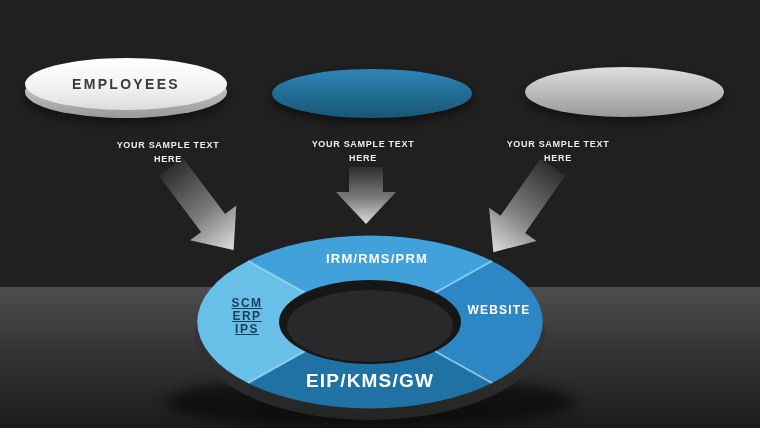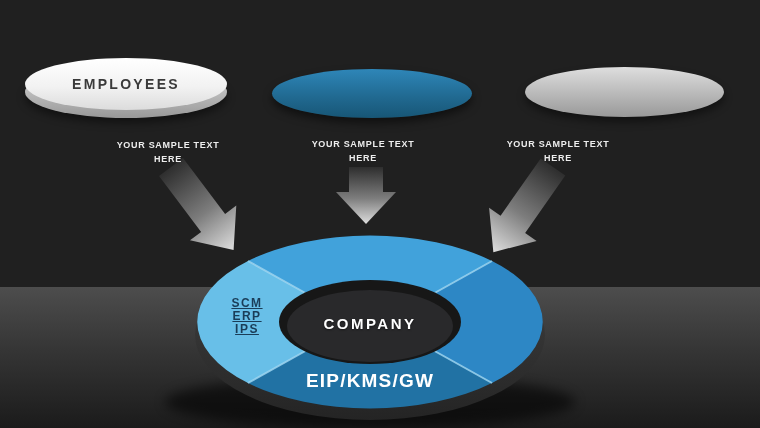"IRM/RMS/PRM" div.seg-label { html: none -> <div>IRM/RMS/PRM</div> }
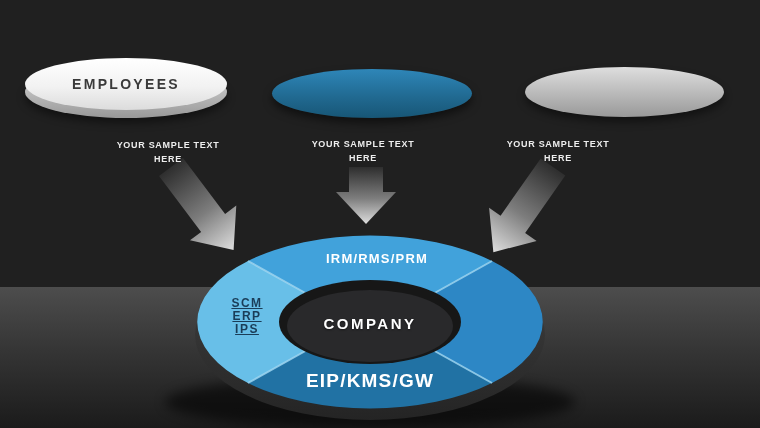"WEBSITE" span { html: none -> <span>WEBSITE</span> }
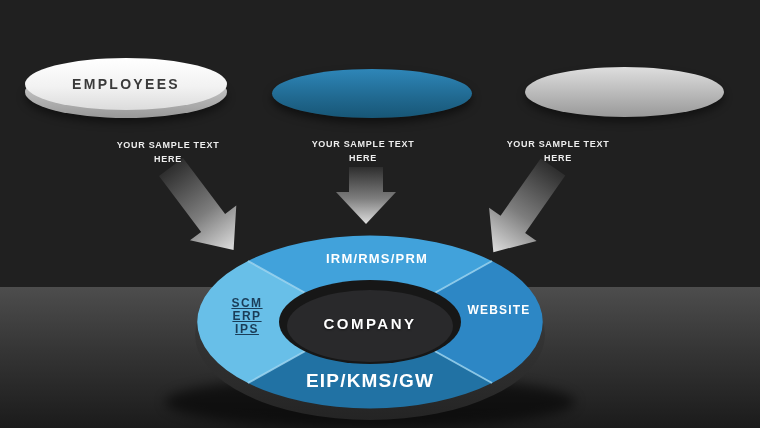"COMPANY" div.hub-center-label { html: <div>COMPANY</div> -> none }
